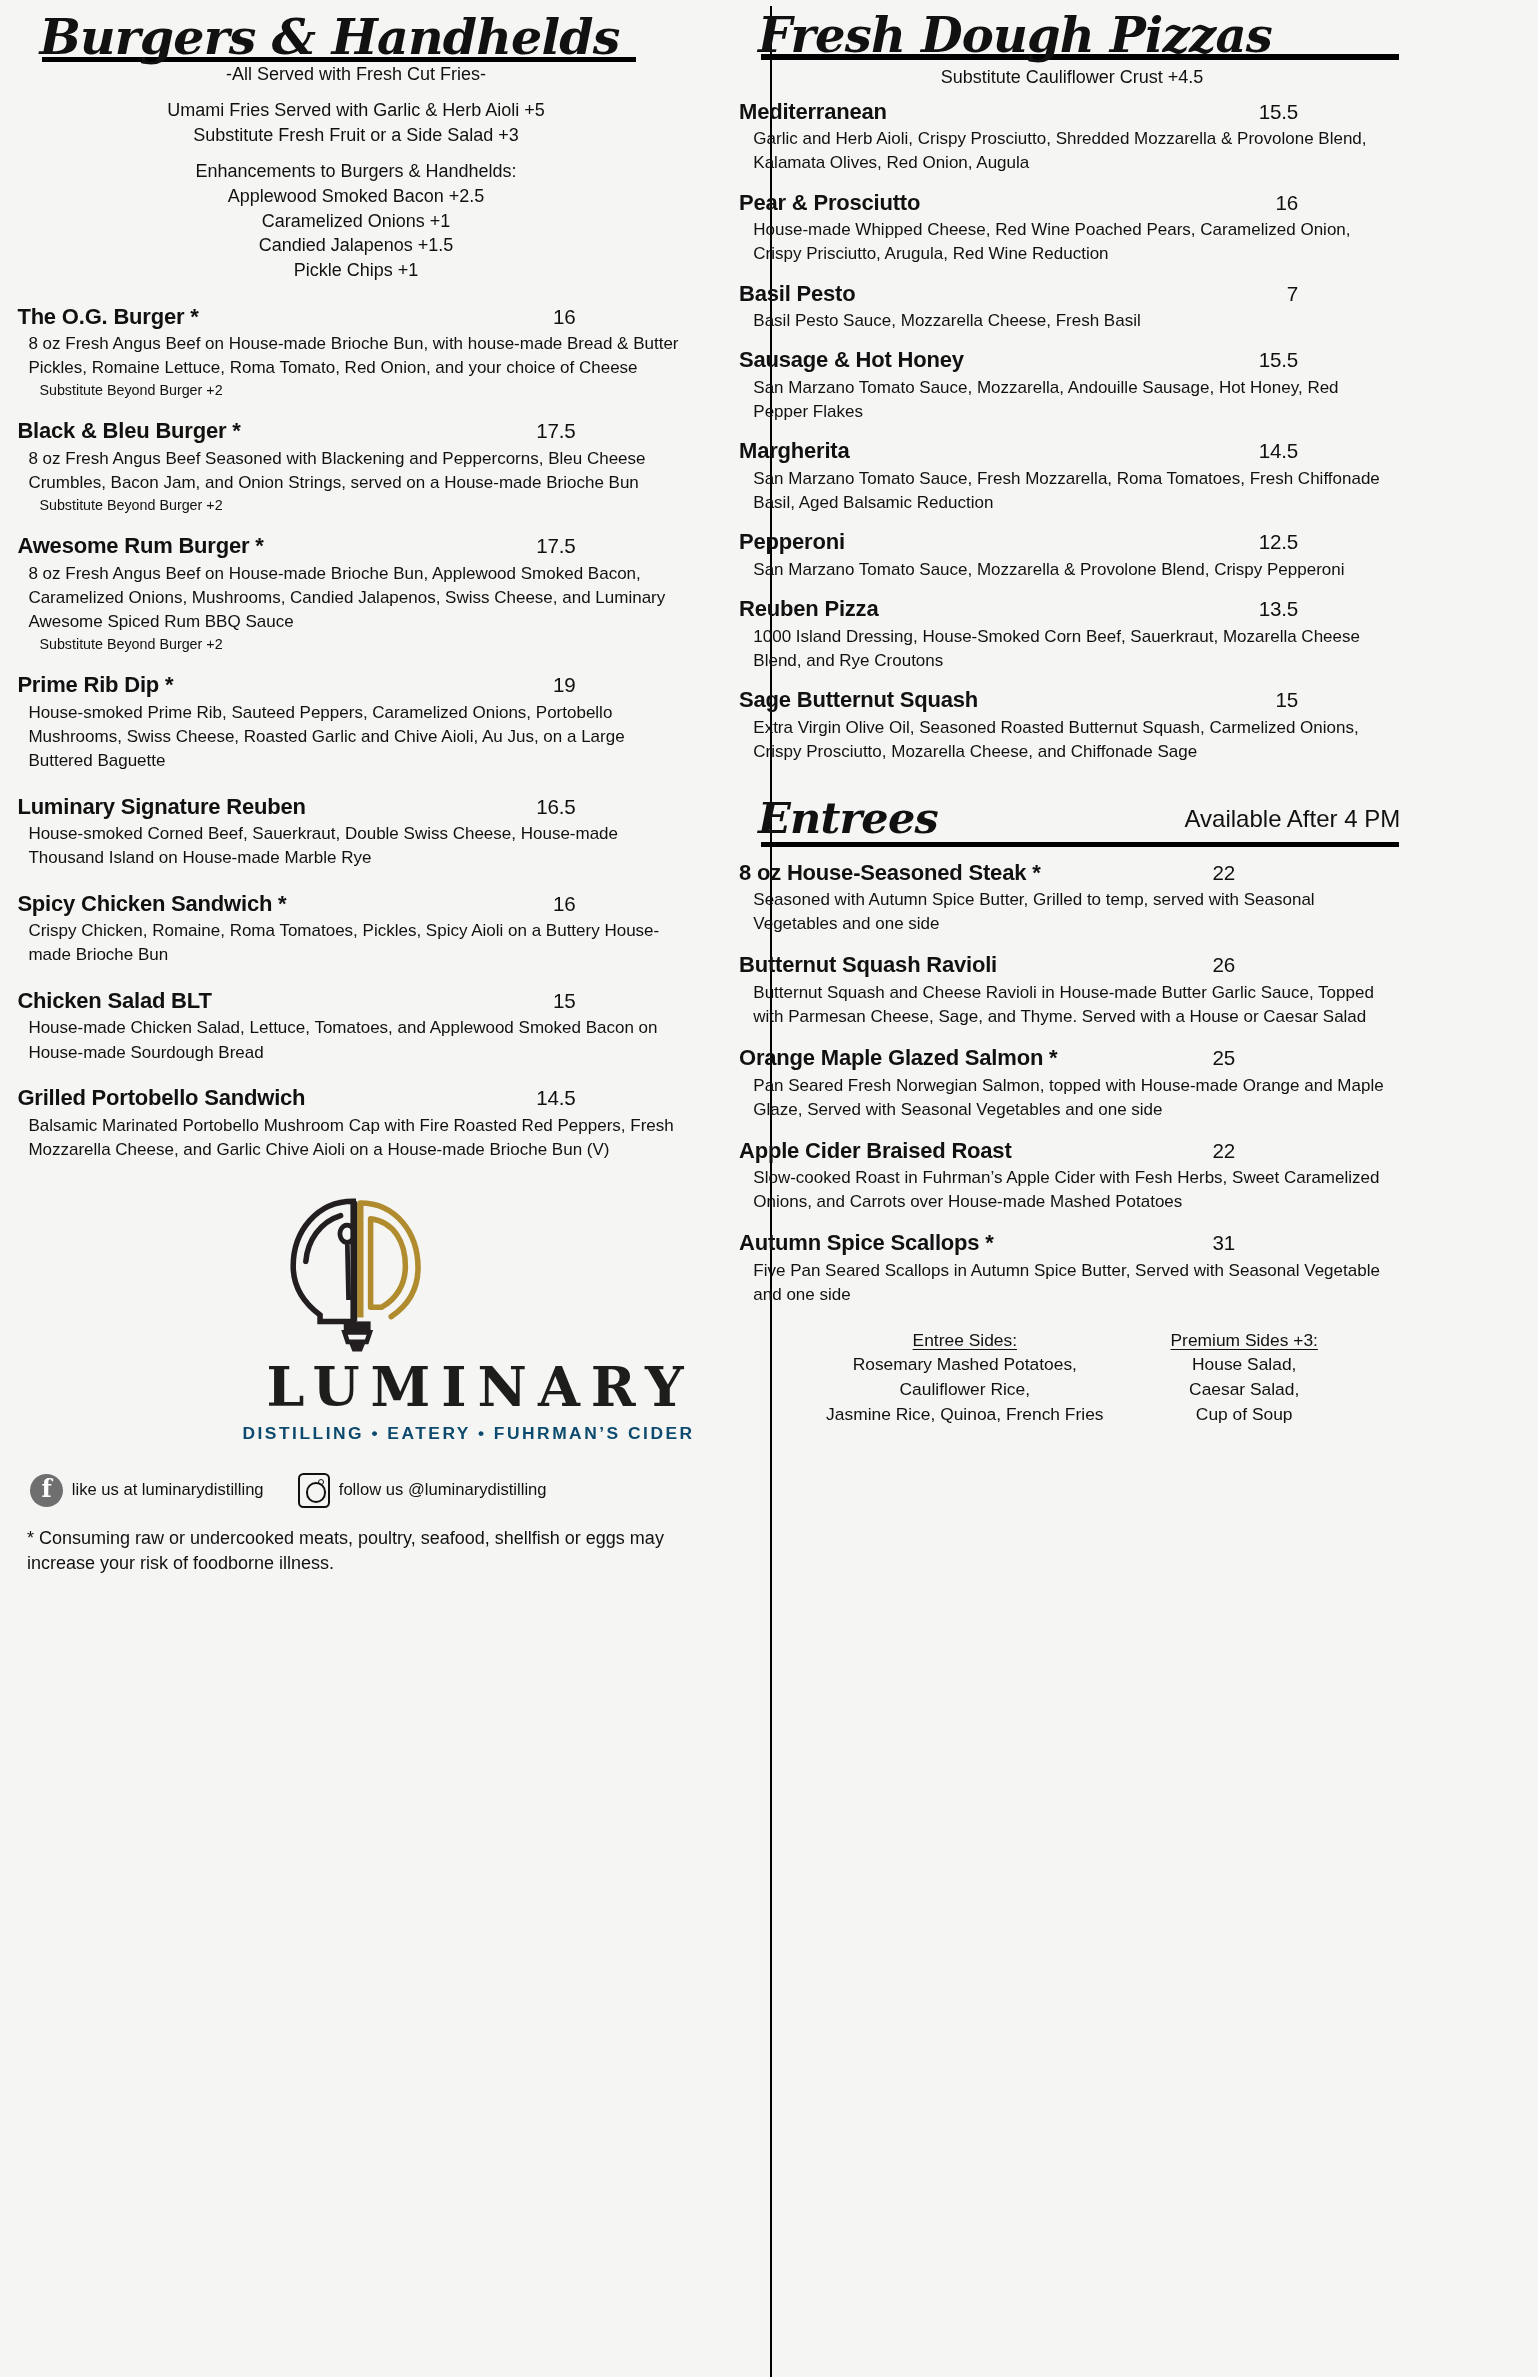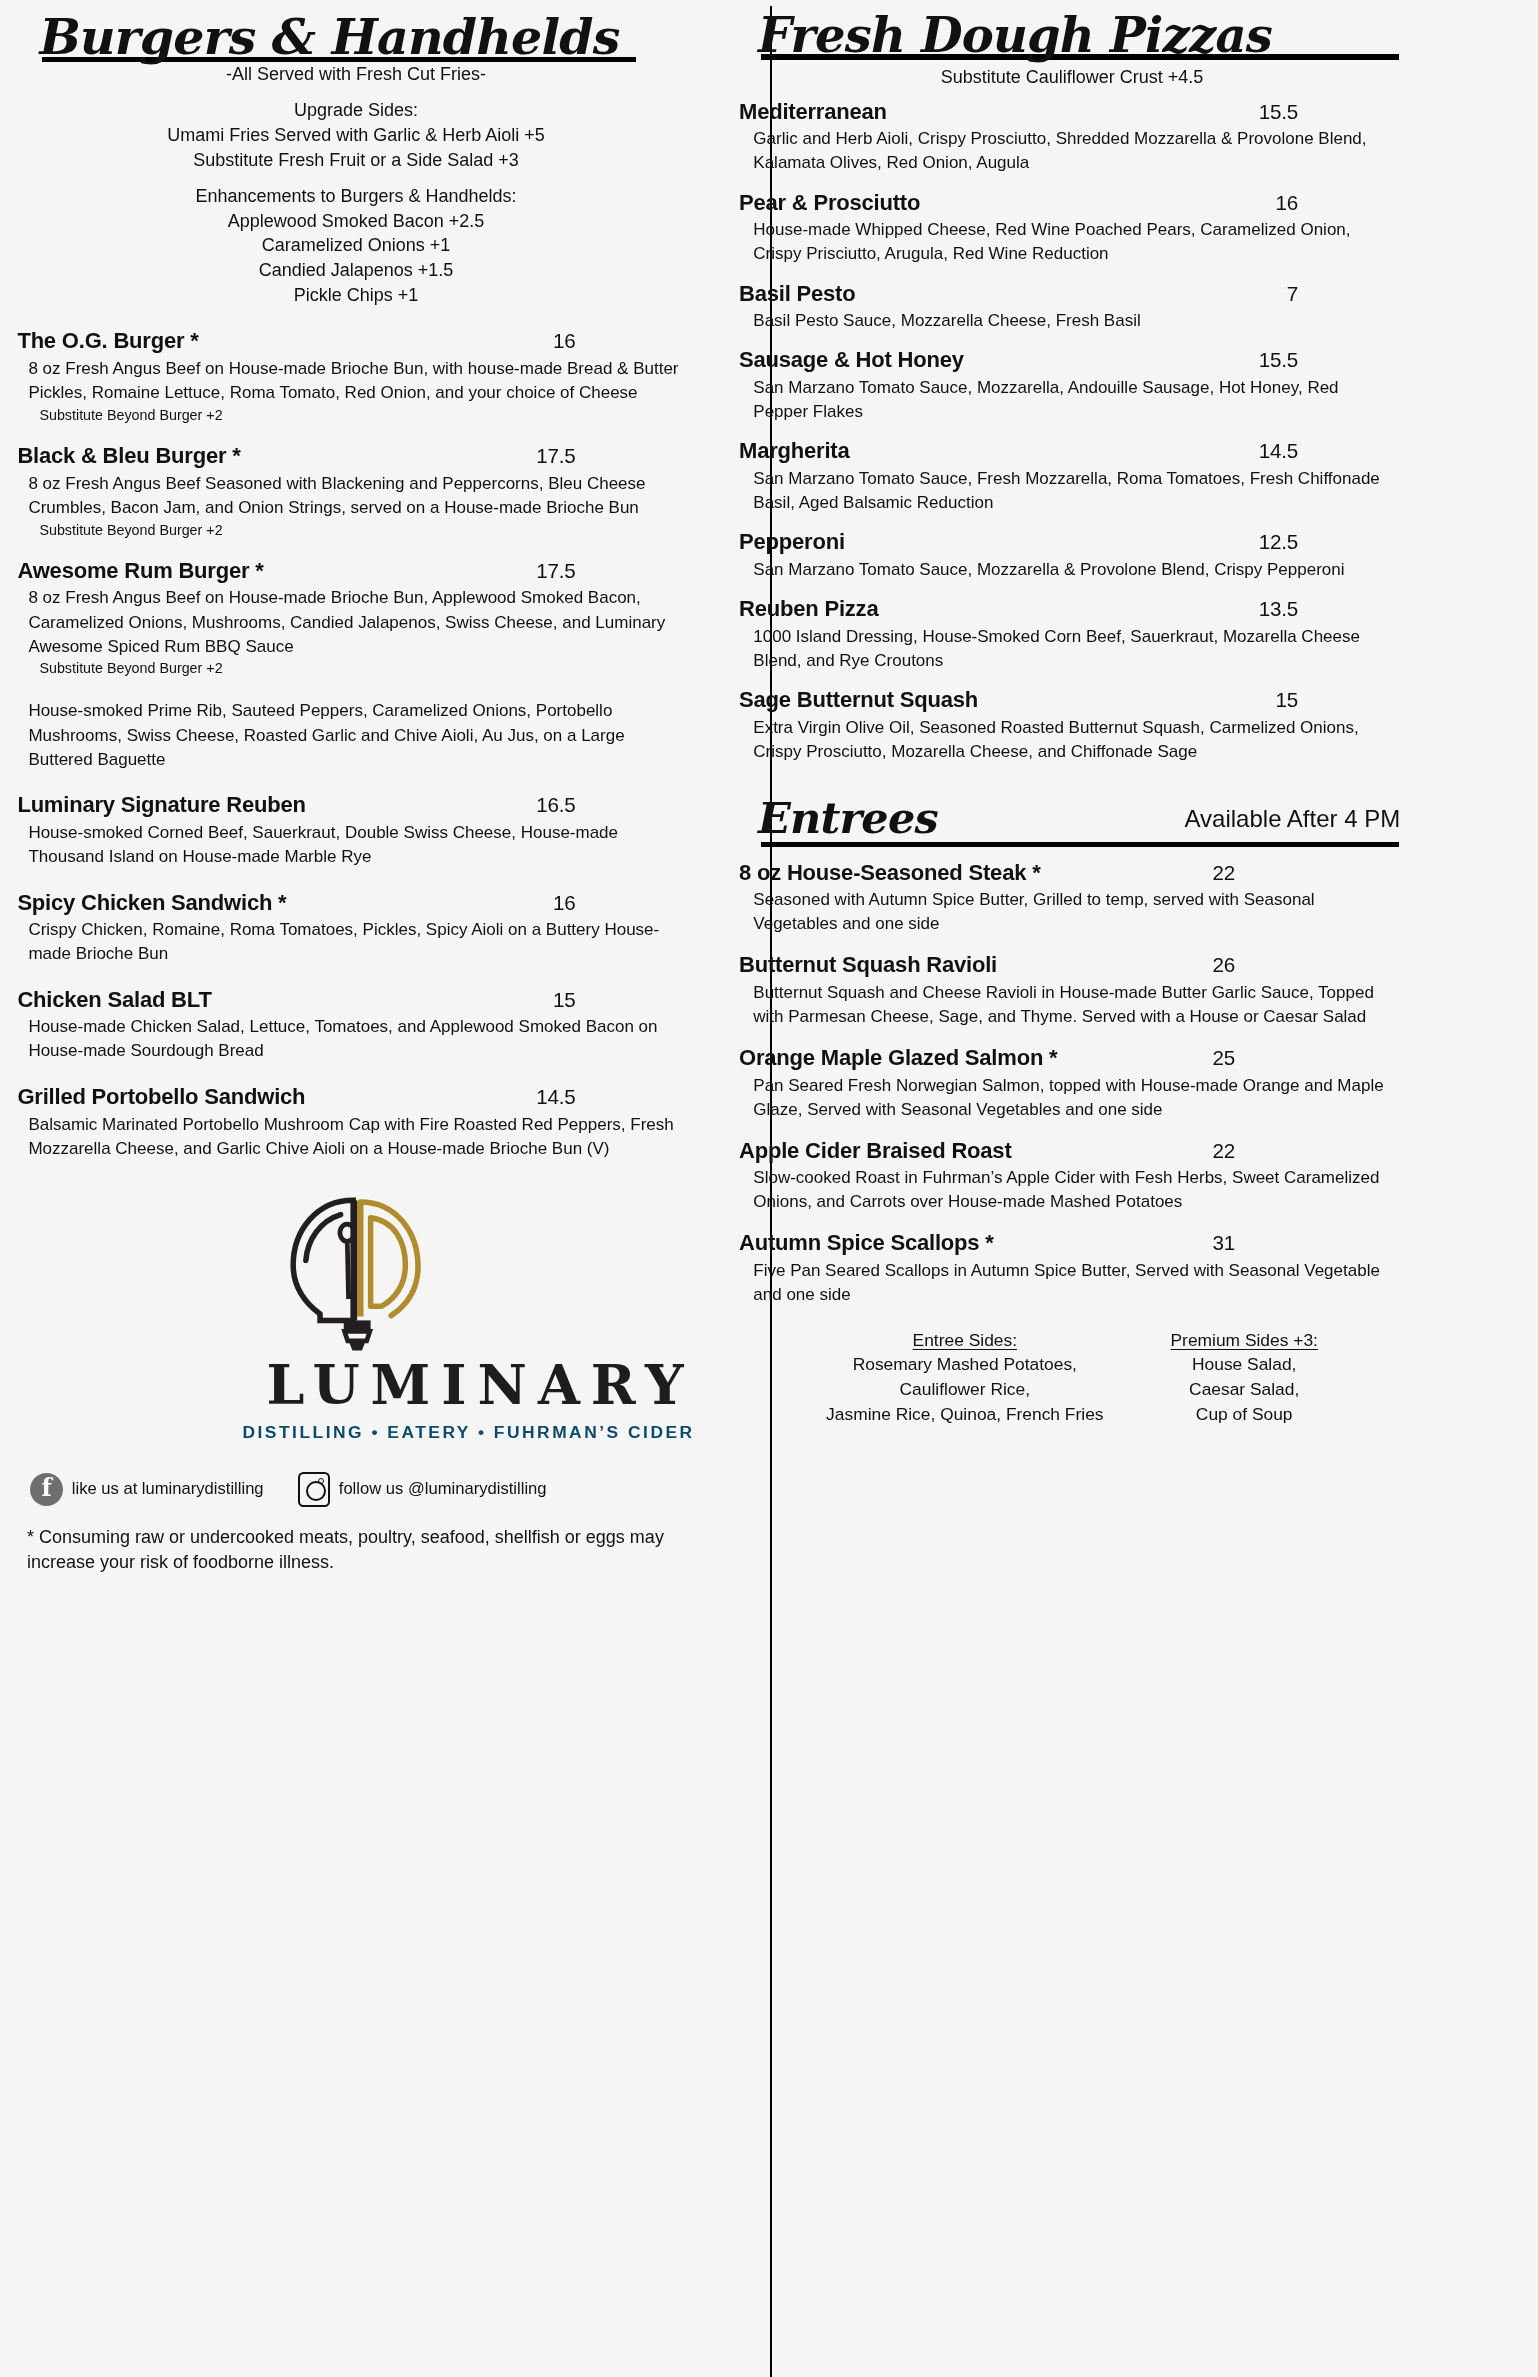"Upgrade Sides:" div { html: <div>Upgrade Sides:</div> -> none }
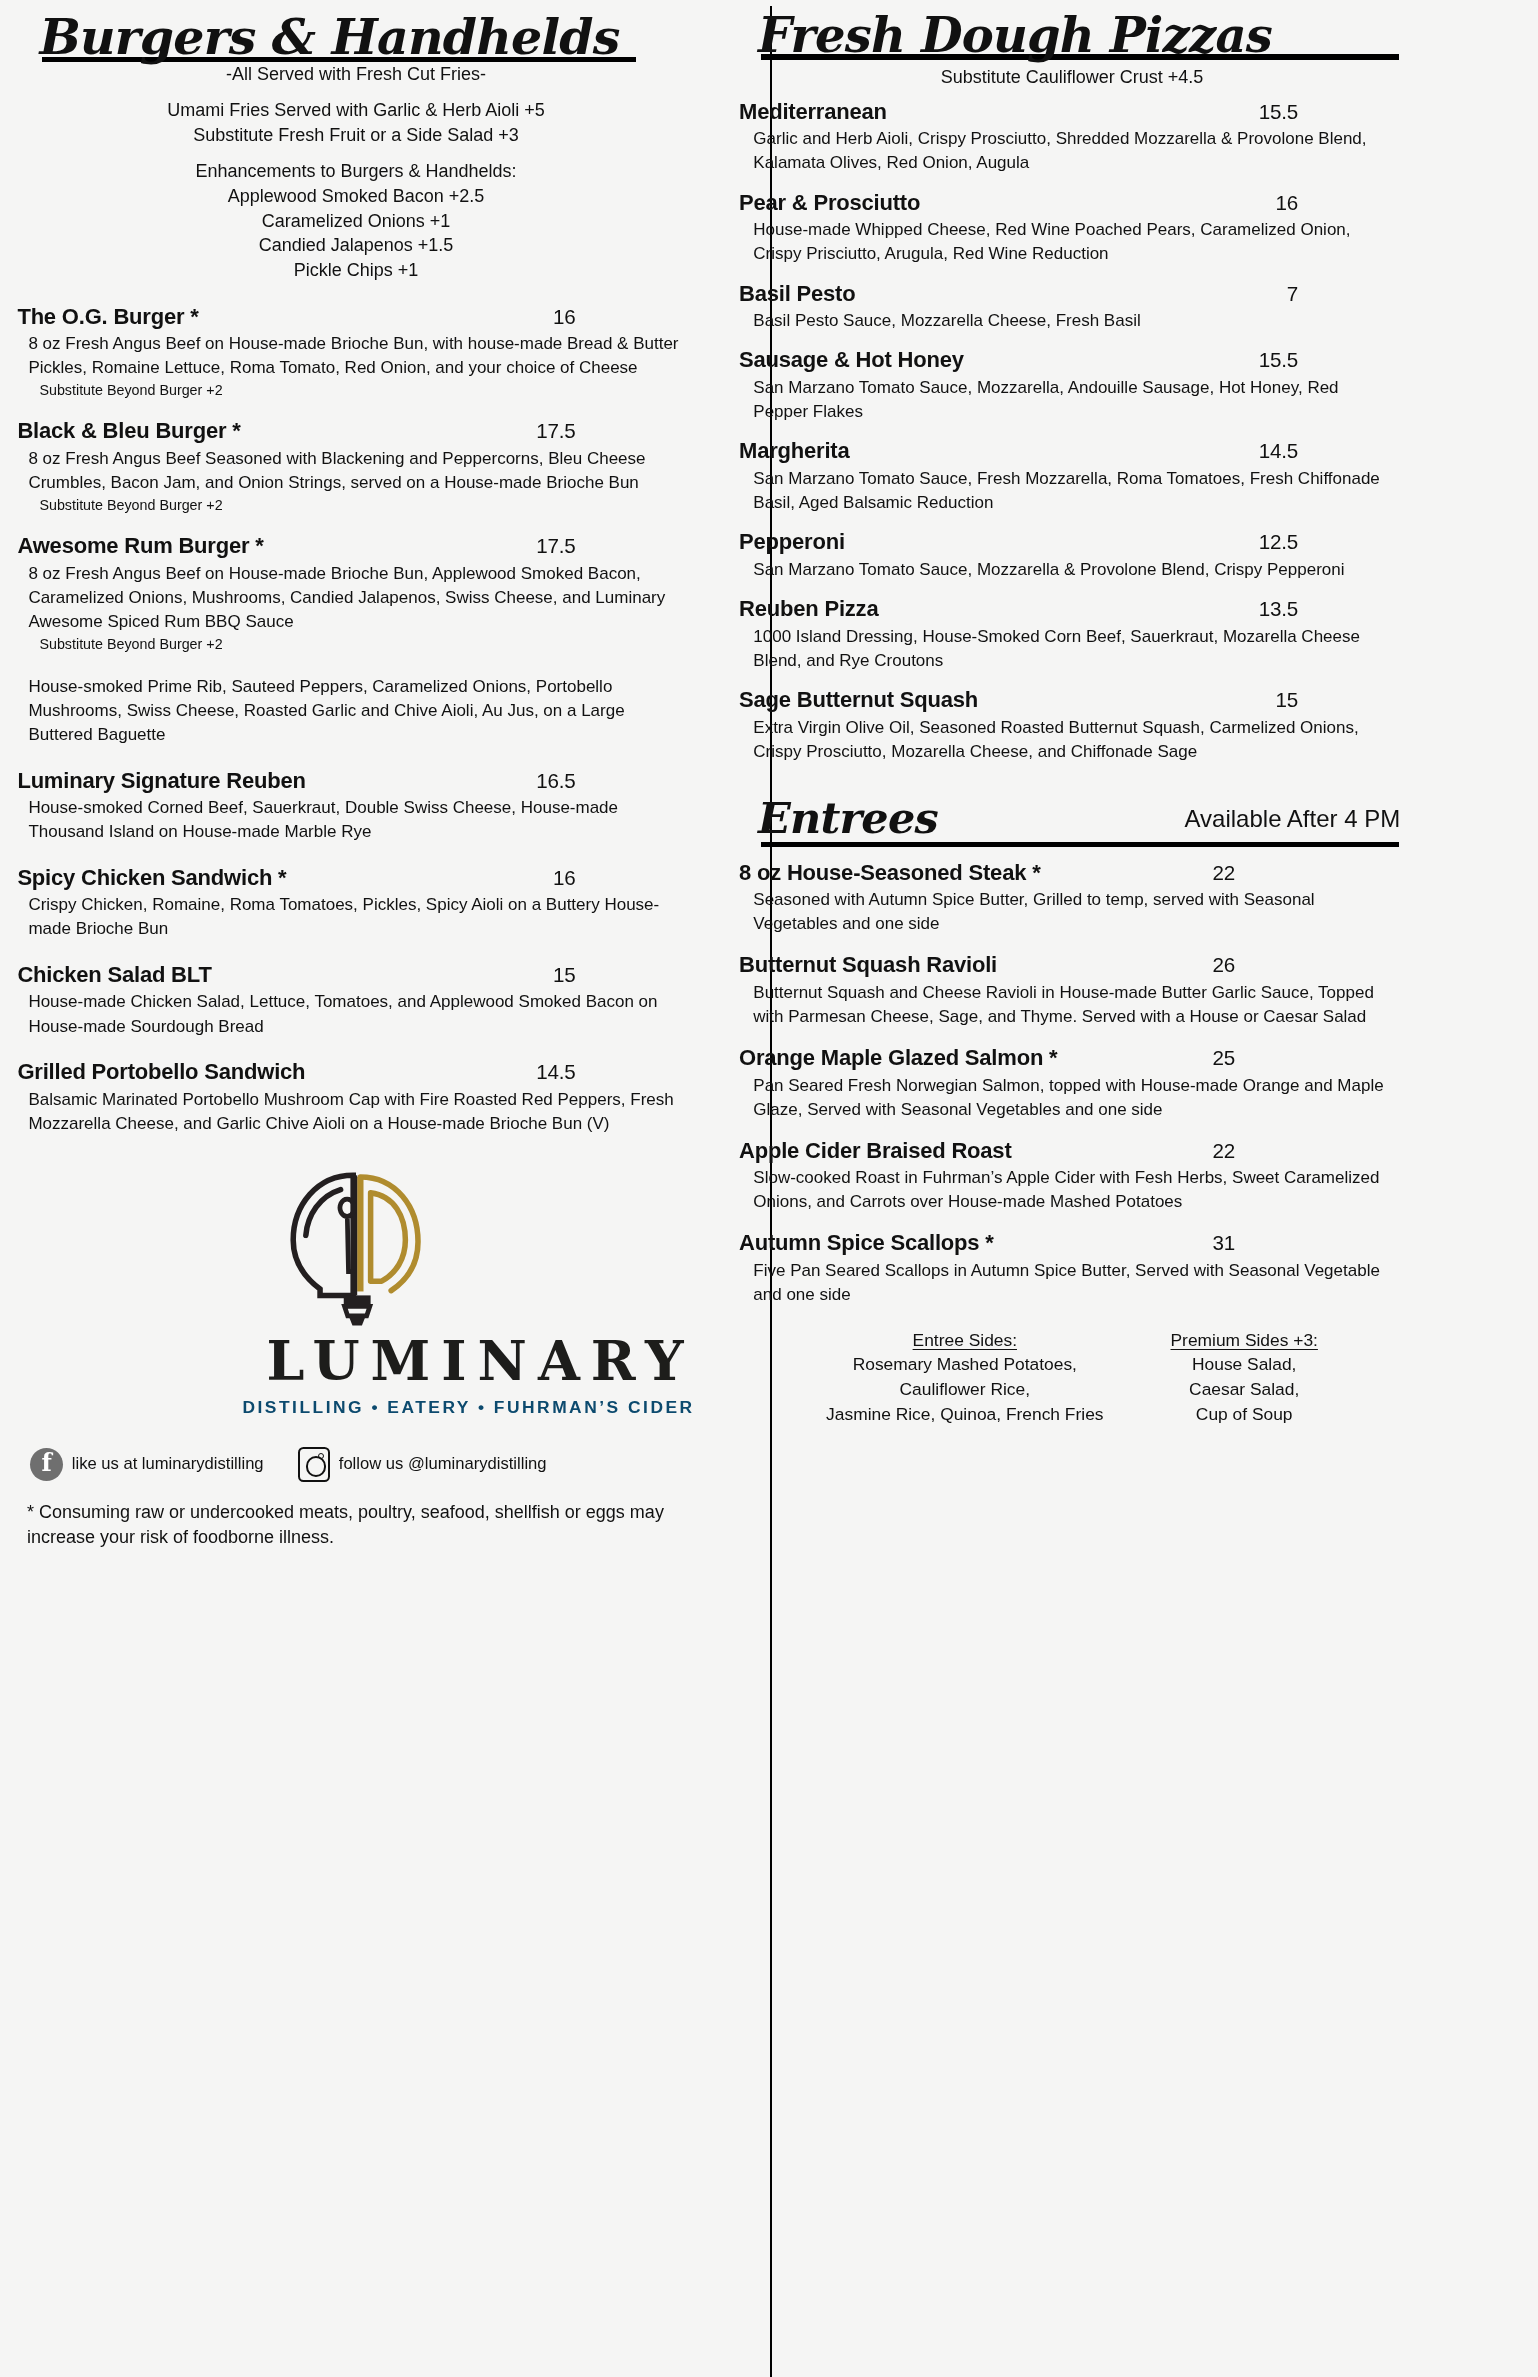"Prime Rib Dip *" div.item-head { html: none -> <div> <span>Prime Rib Dip *</span> <span>19</span> </div> }
